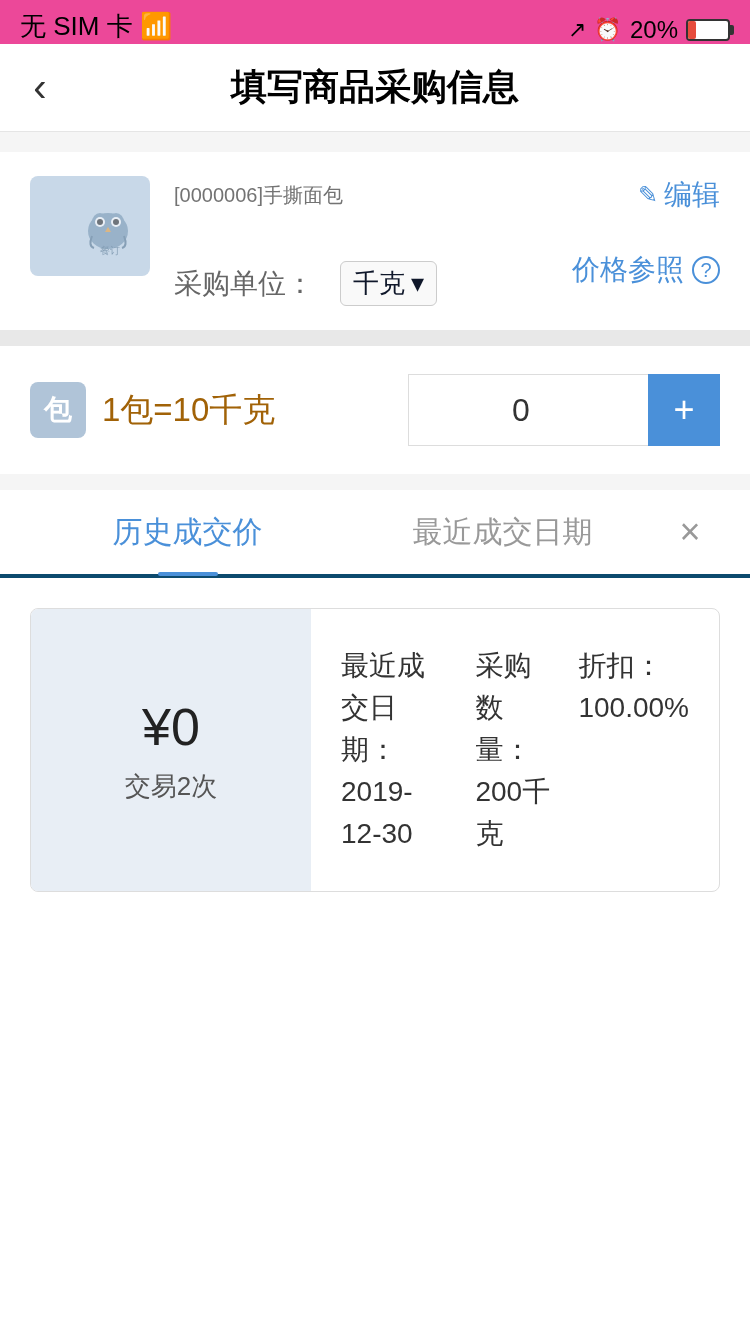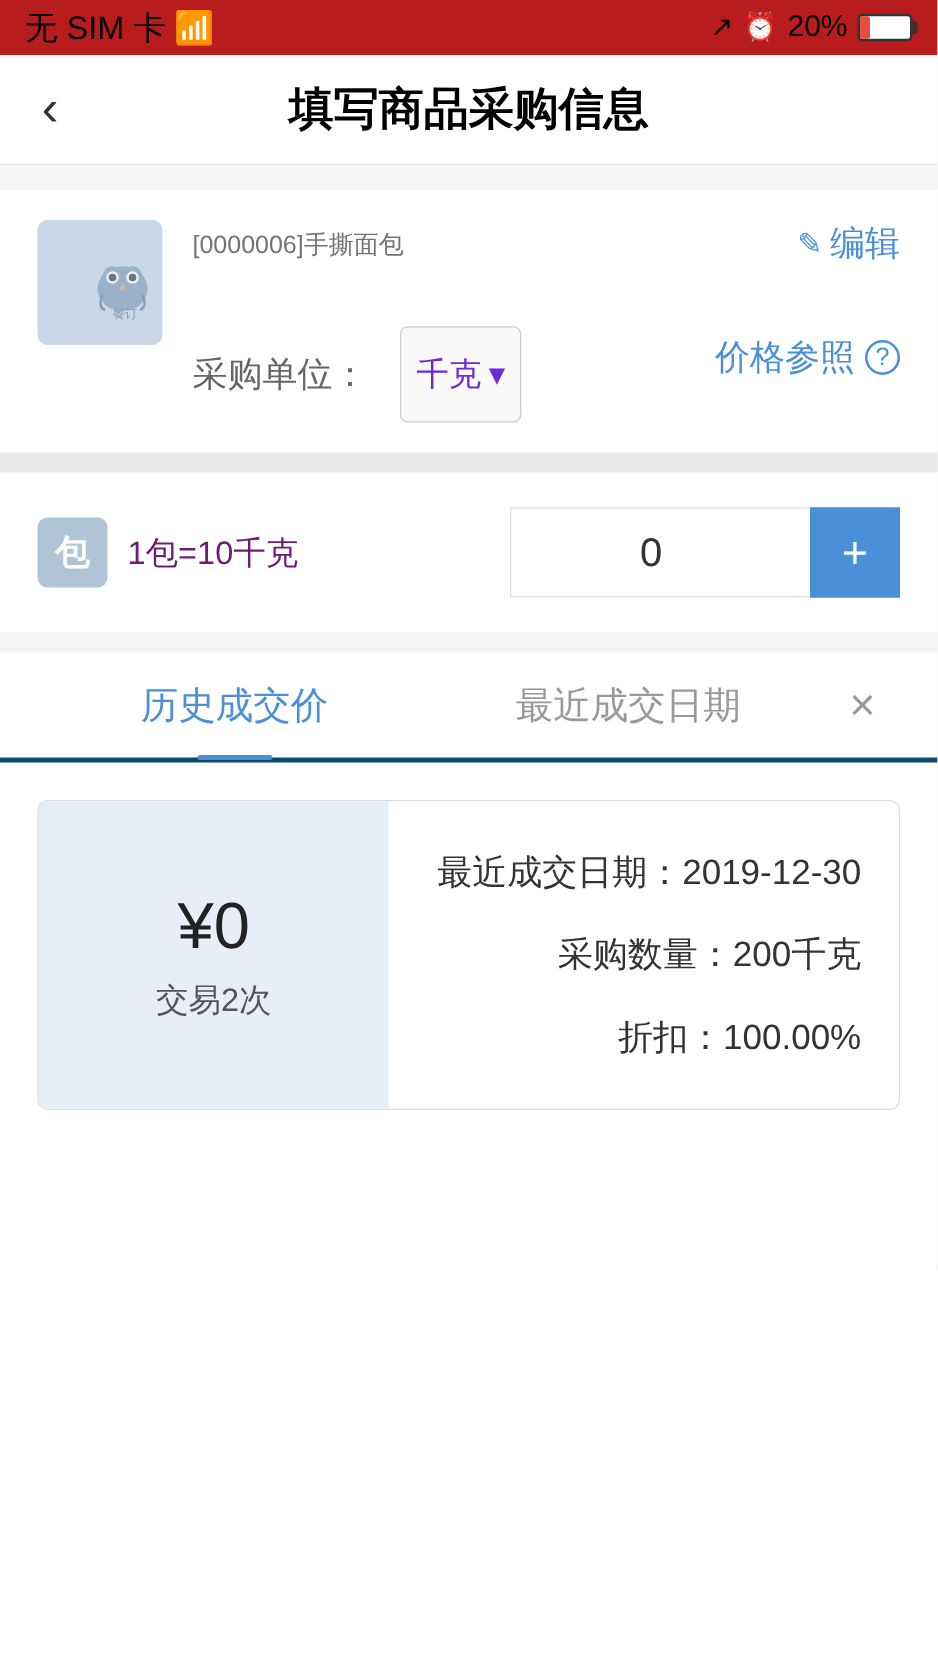"无 SIM 卡 📶" .status-bar { align-items: center -> flex-end; background: #b91c1c -> #ec4899 }
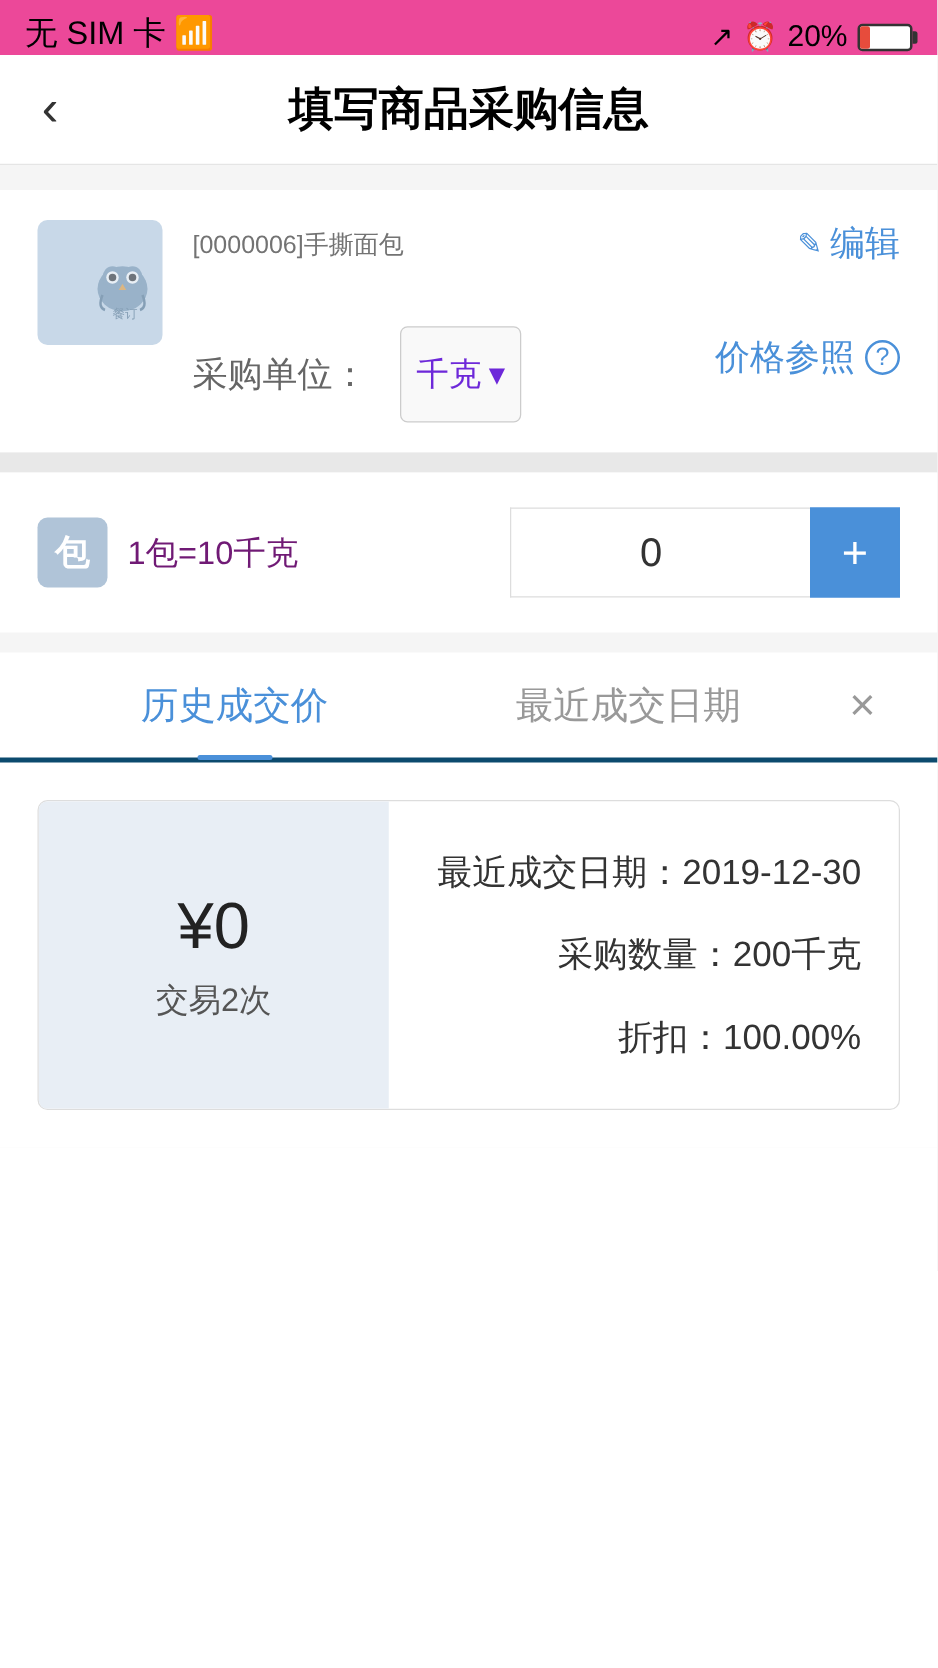"餐订" .product-thumbnail { width: 100px -> 120px }
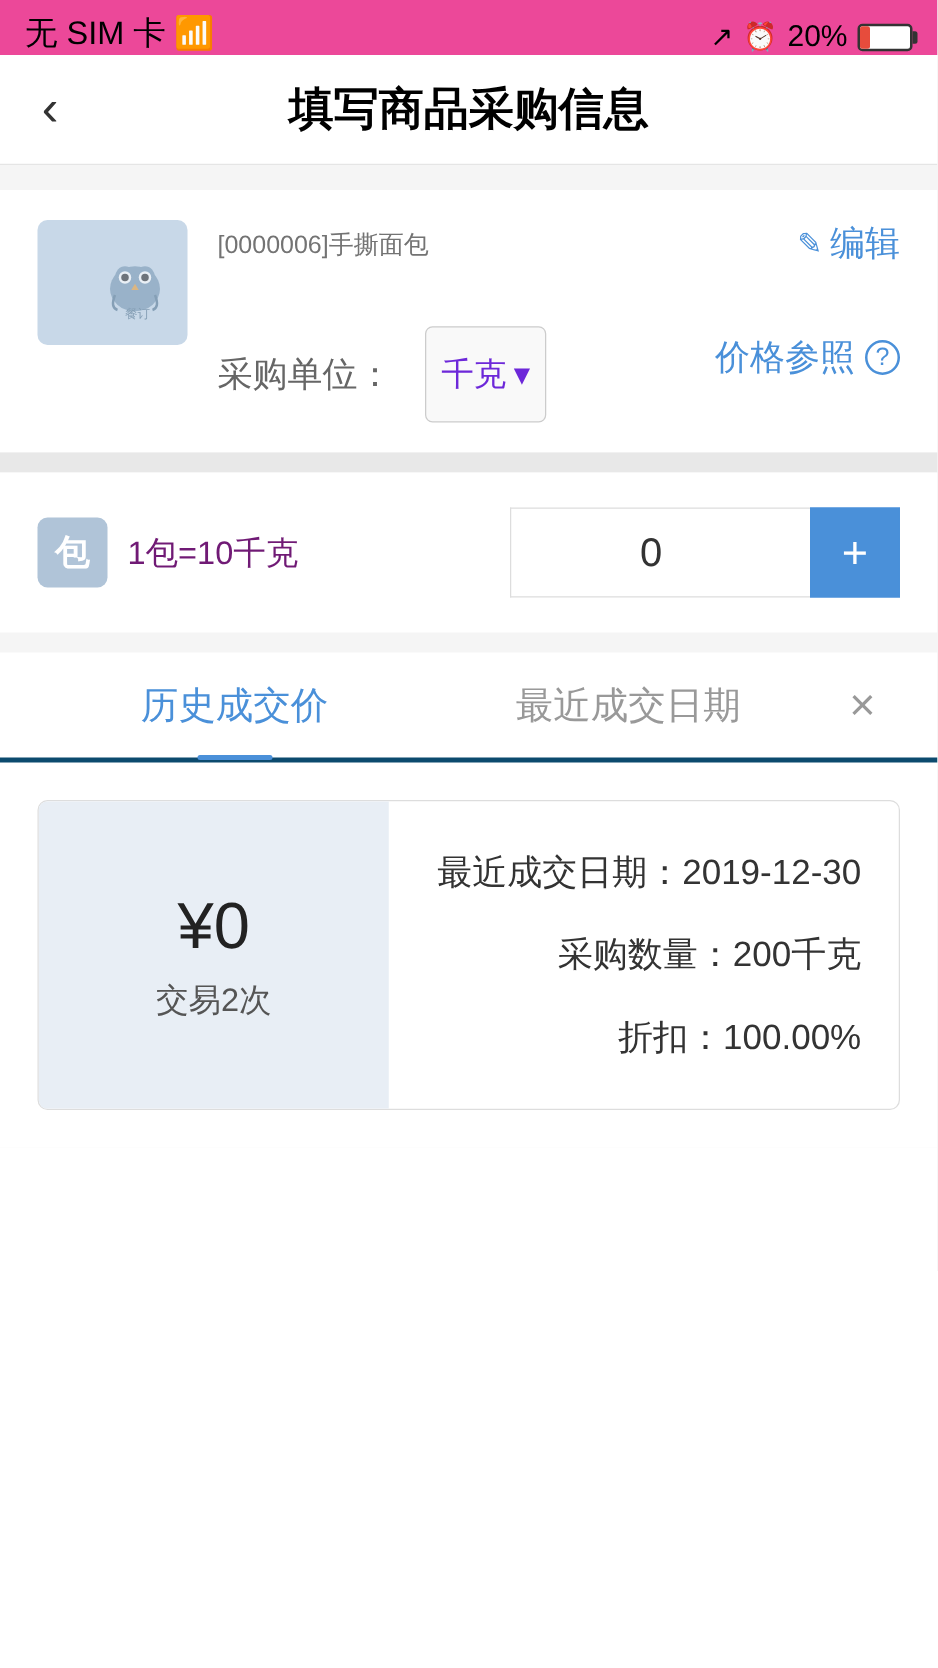"千克" .unit-select { color: #6d28d9 -> #0f172a; padding: 20px 12px -> 4px 12px }
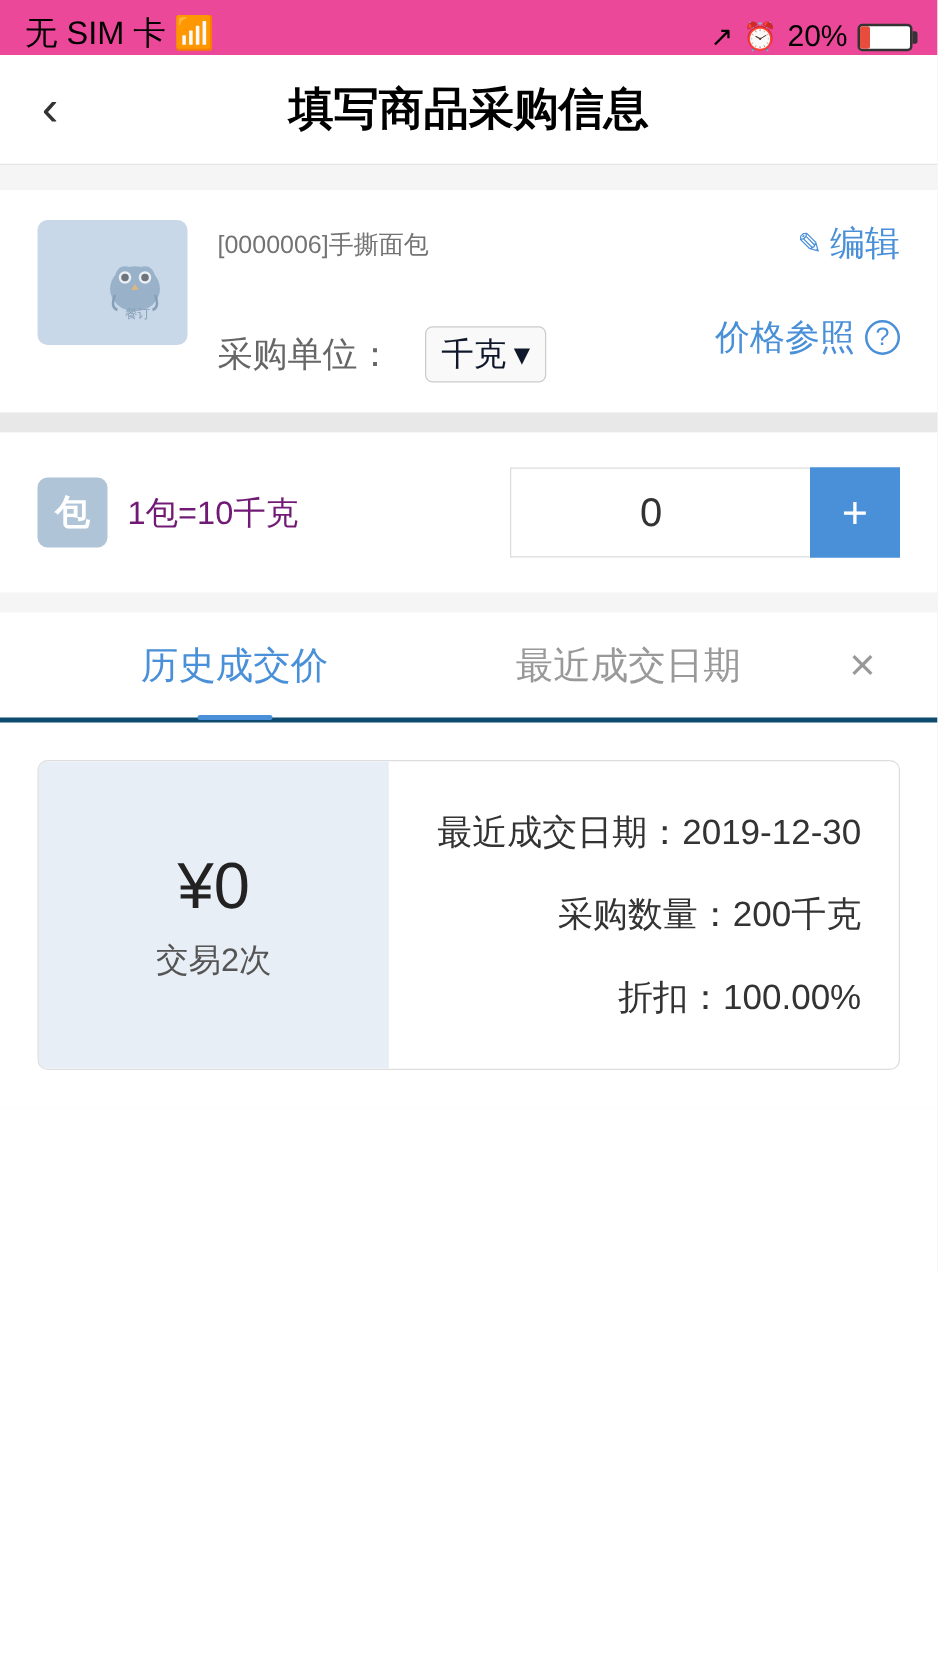"1包=10千克" .unit-conversion { color: #701a75 -> #a16207; font-size: 26px -> 33px }
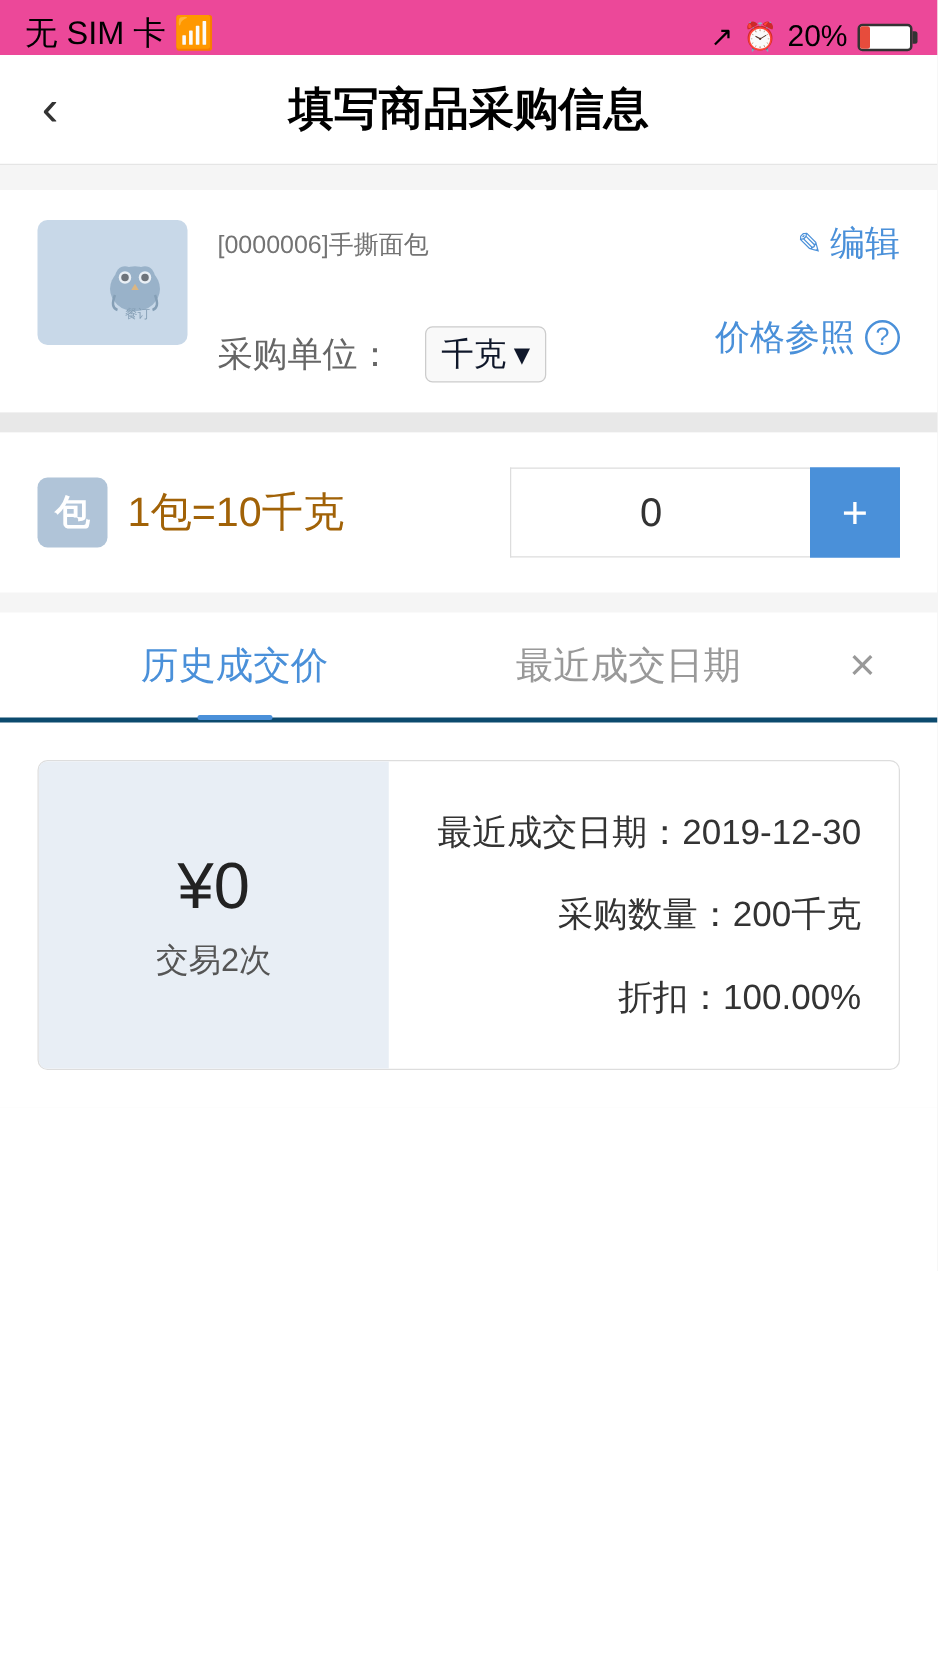"最近成交日期：2019-12-30" .price-card-right { flex-direction: column -> row; text-align: right -> none }
